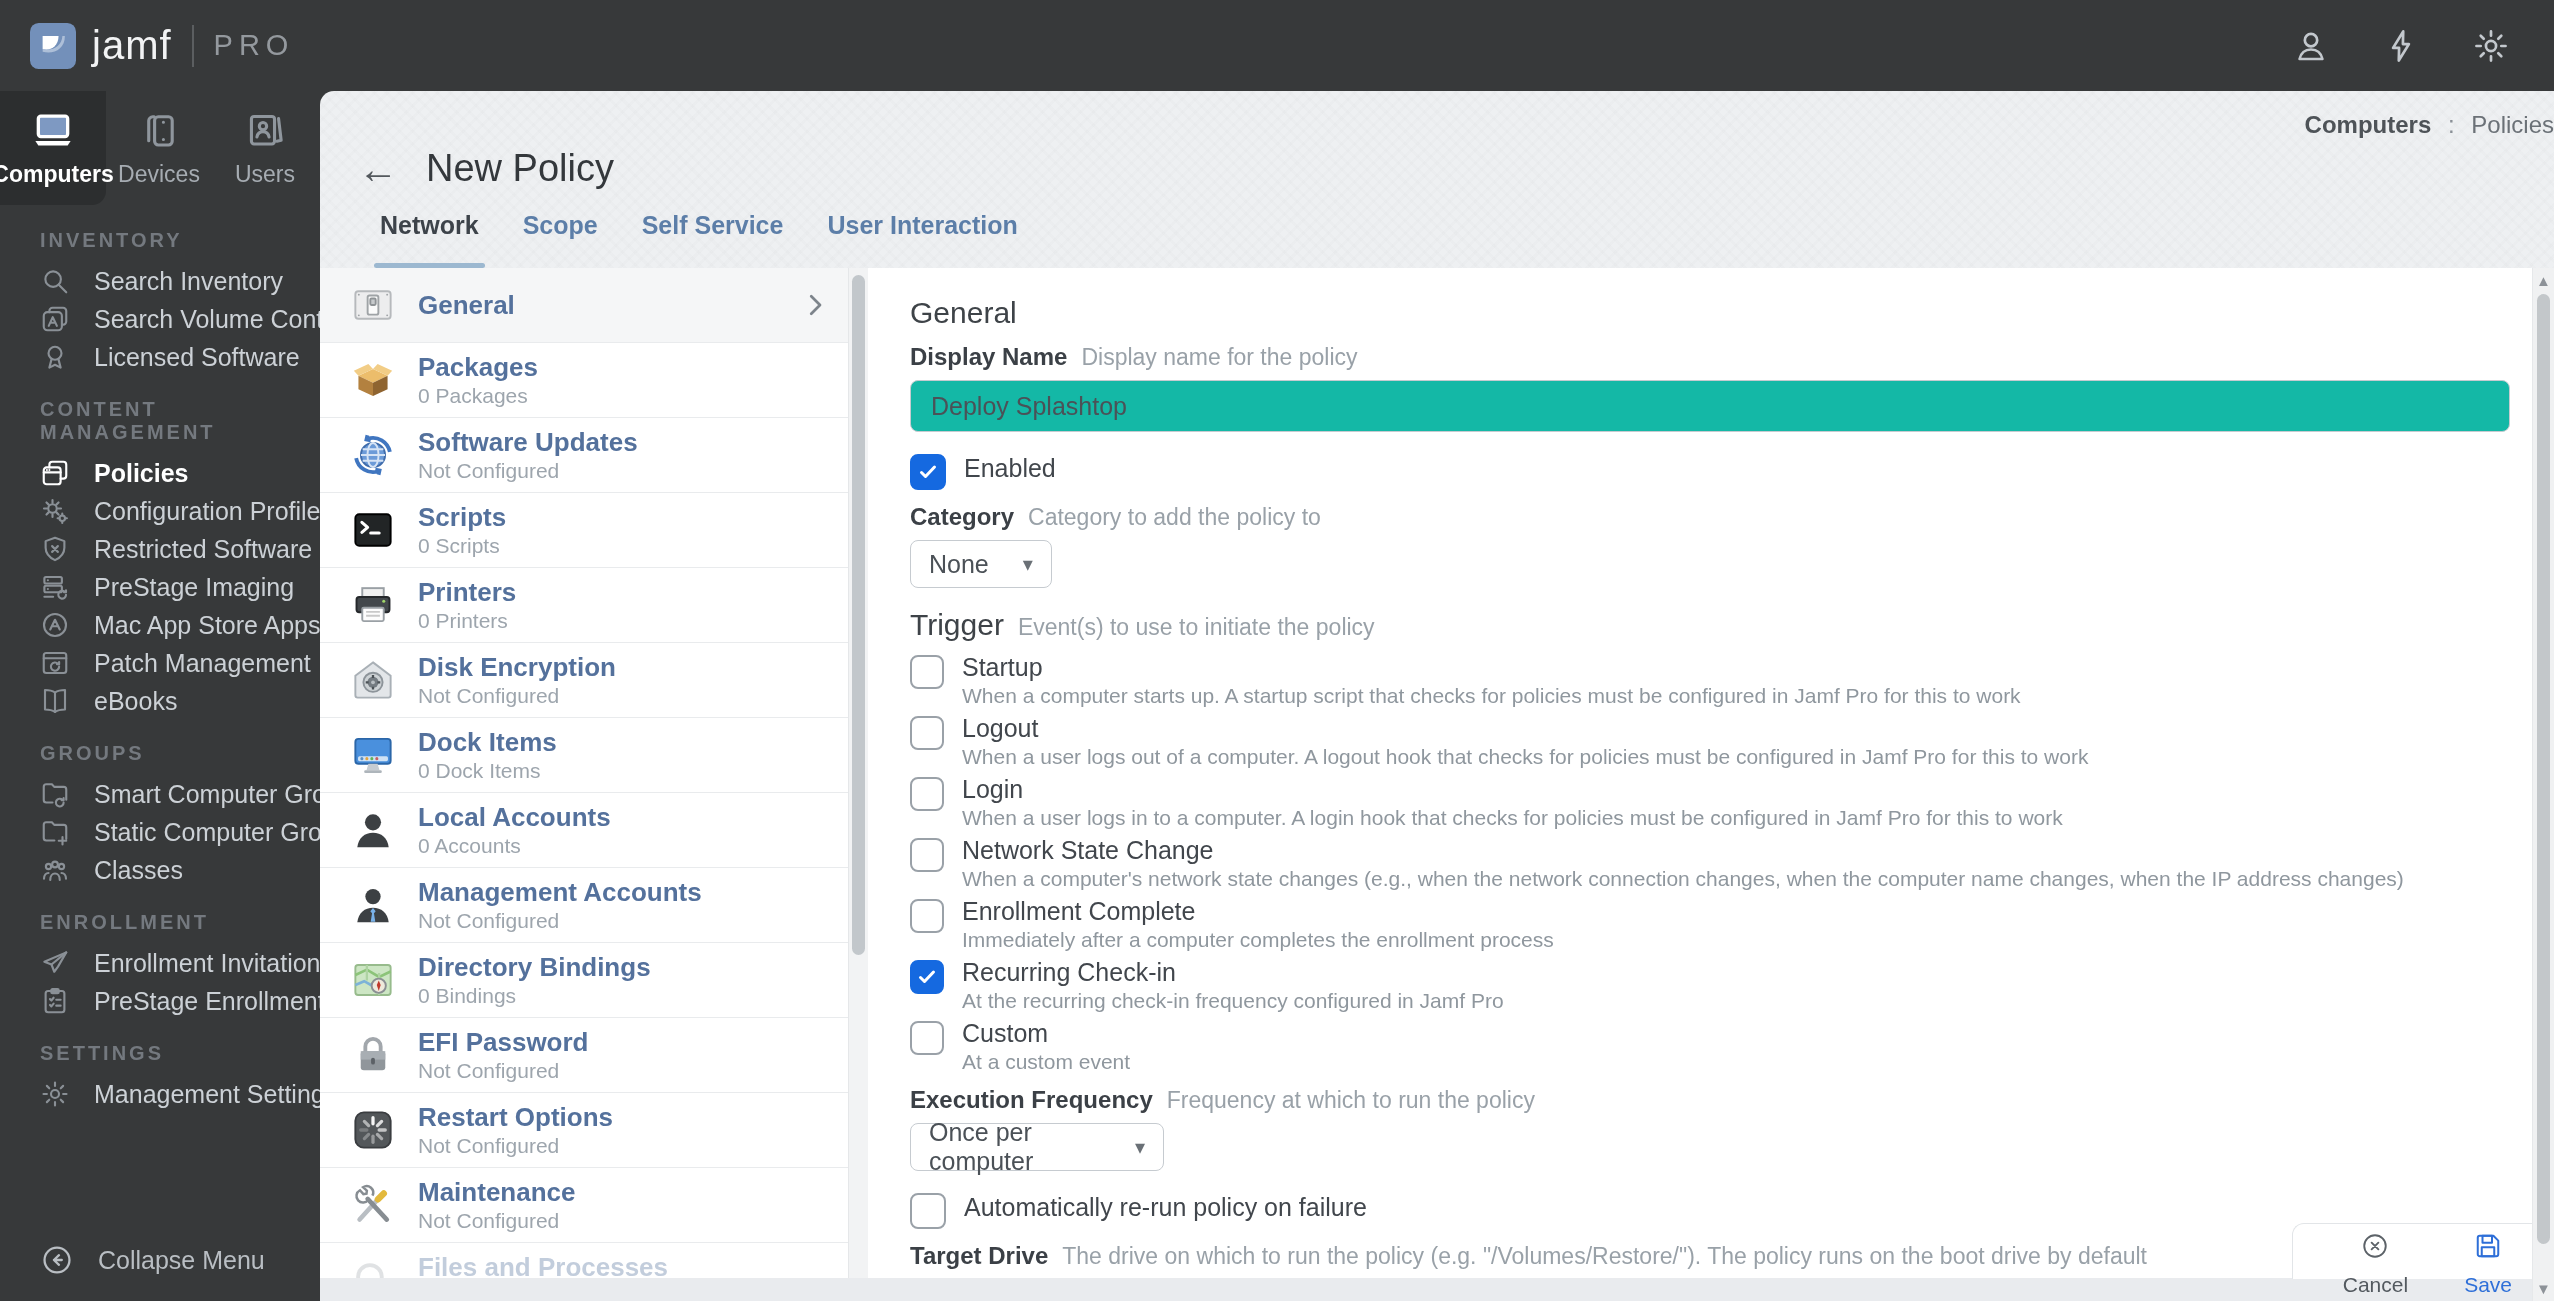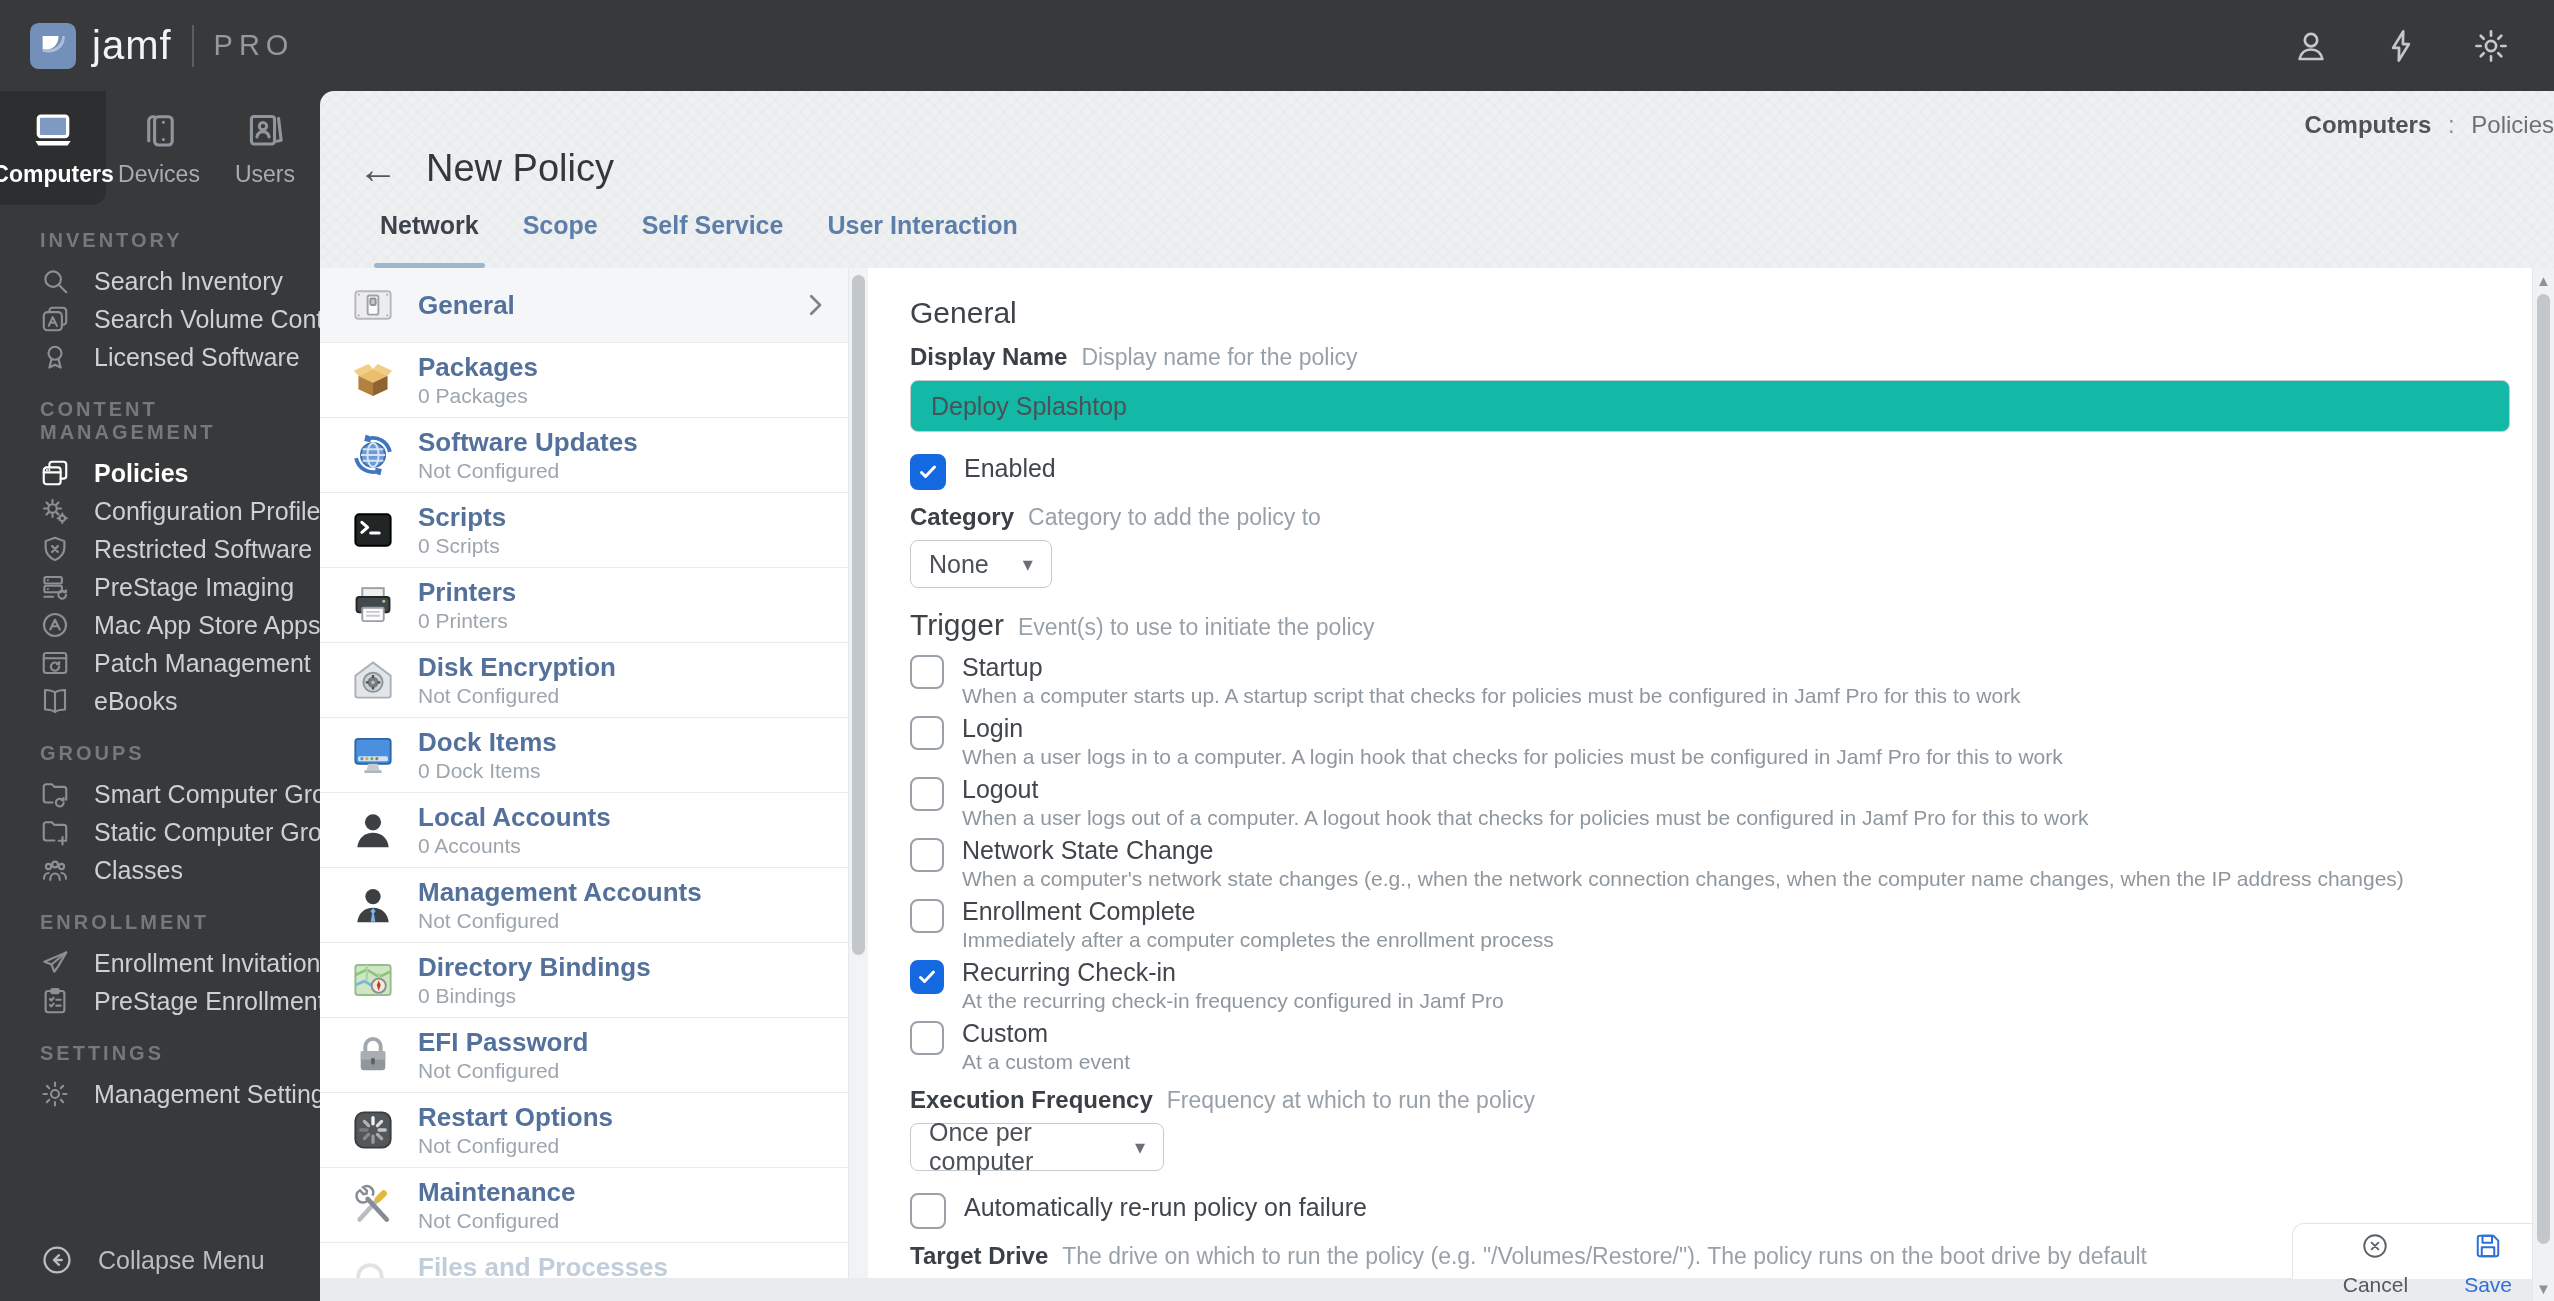"Login" div.event { order: before "Logout" -> after "Logout" }
